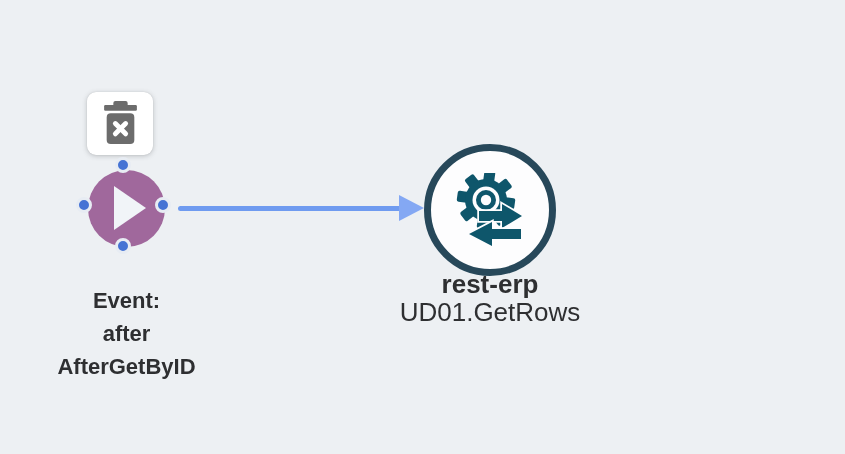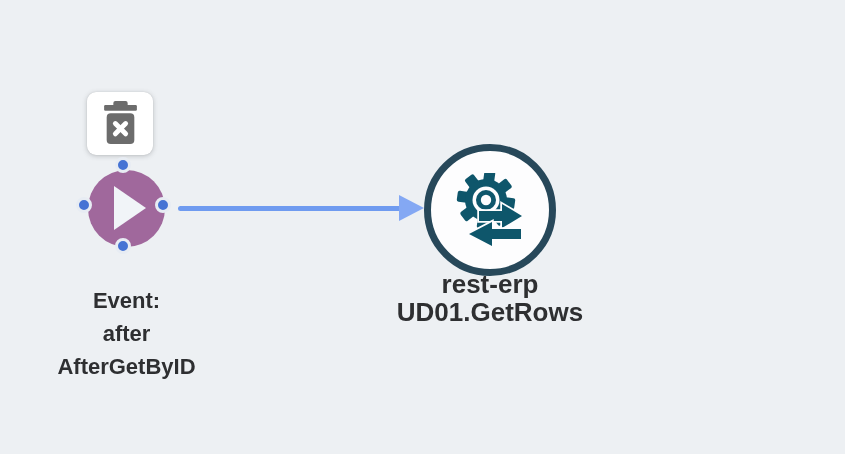"UD01.GetRows" .rest-label .subtitle { font-weight: 700 -> 400 }
